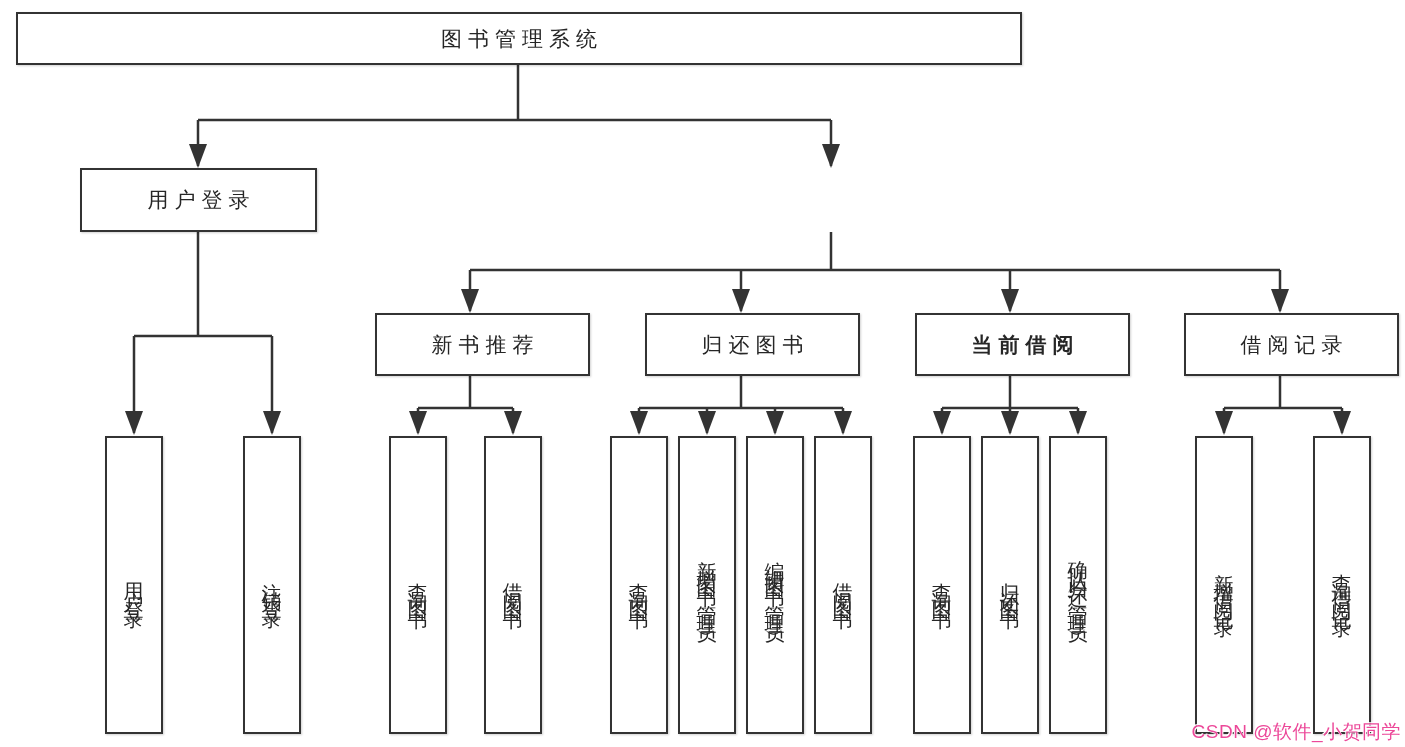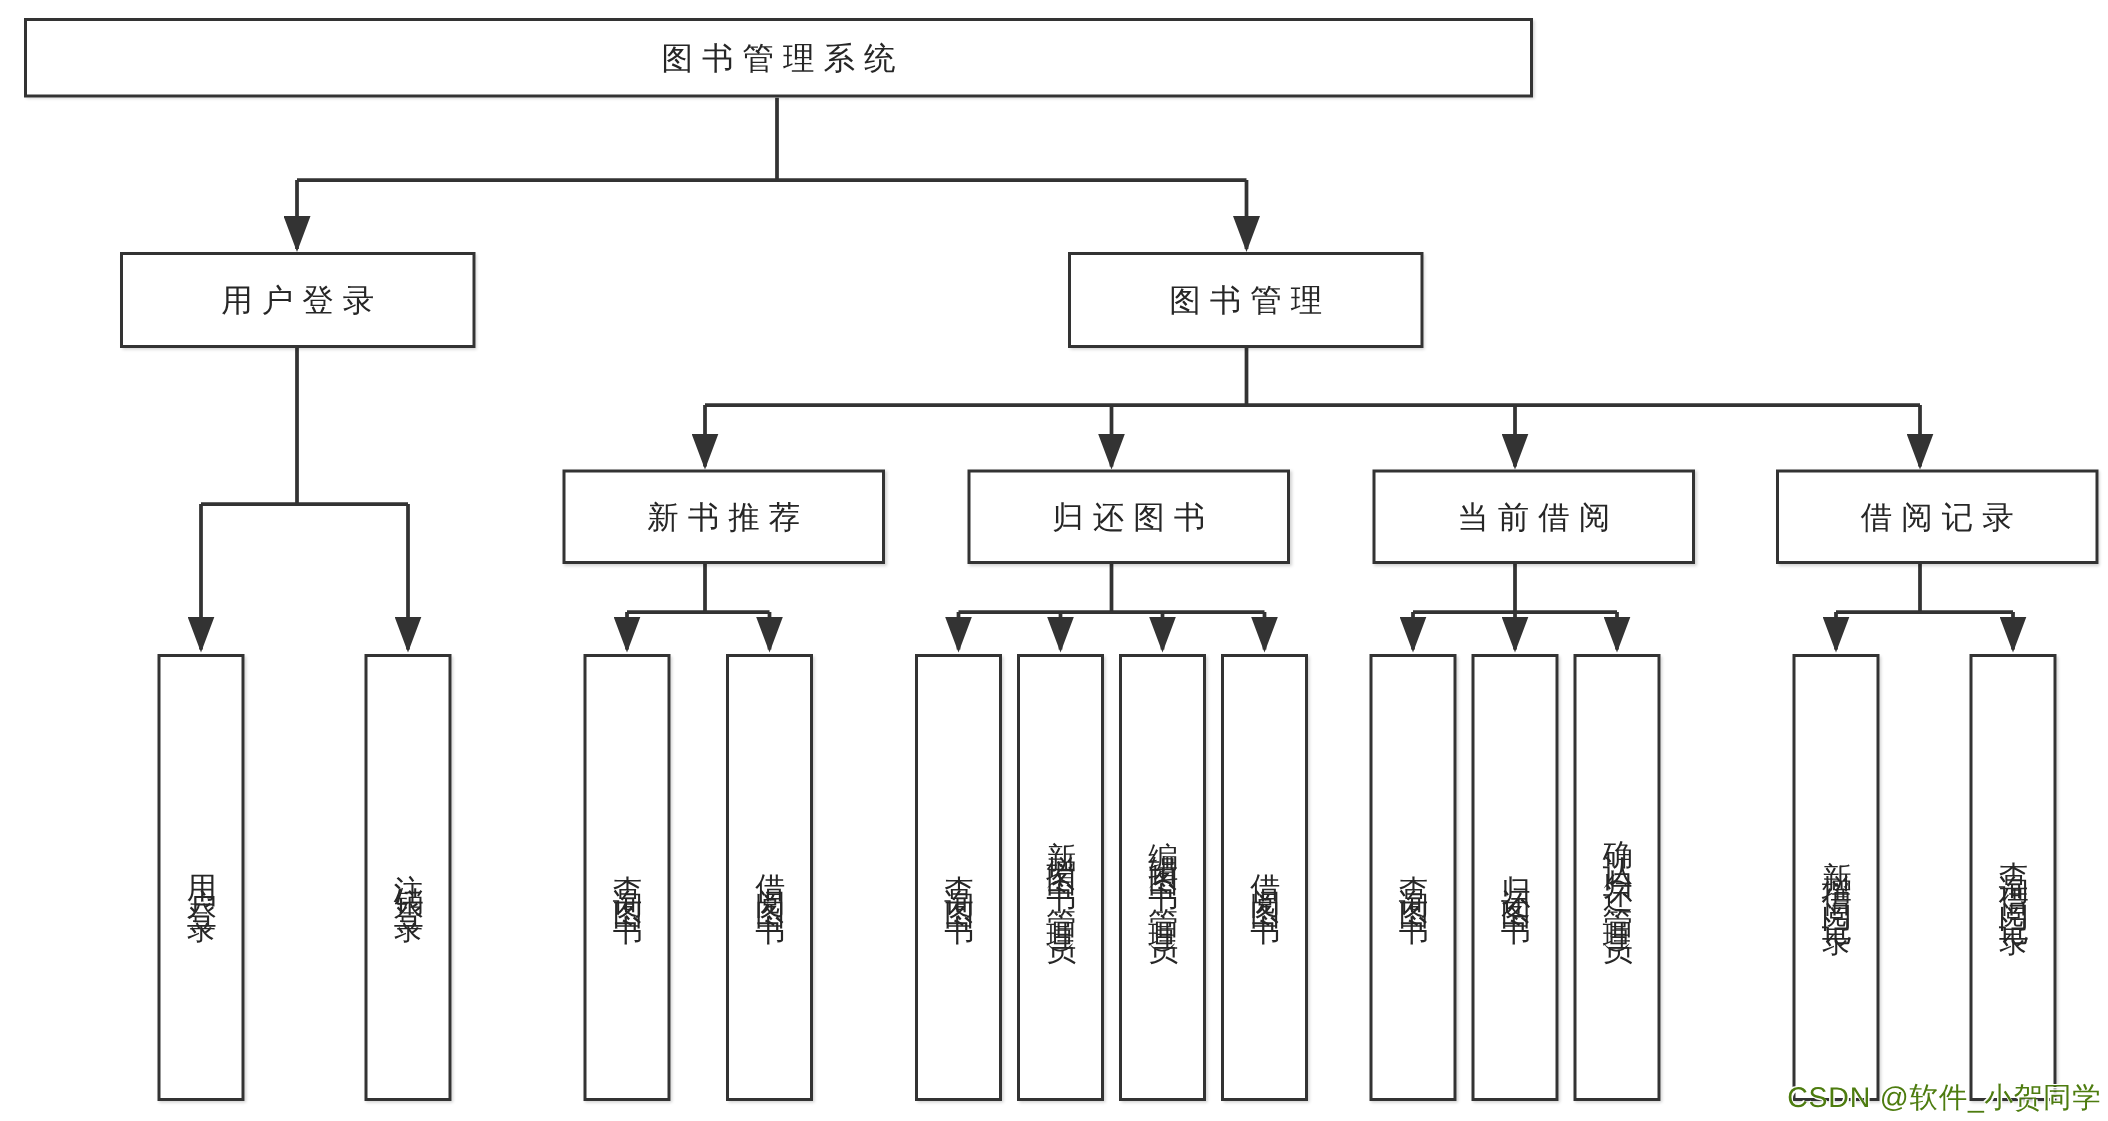"图书管理" div.box { html: <div> <span>图书管理</span> </div> -> none }
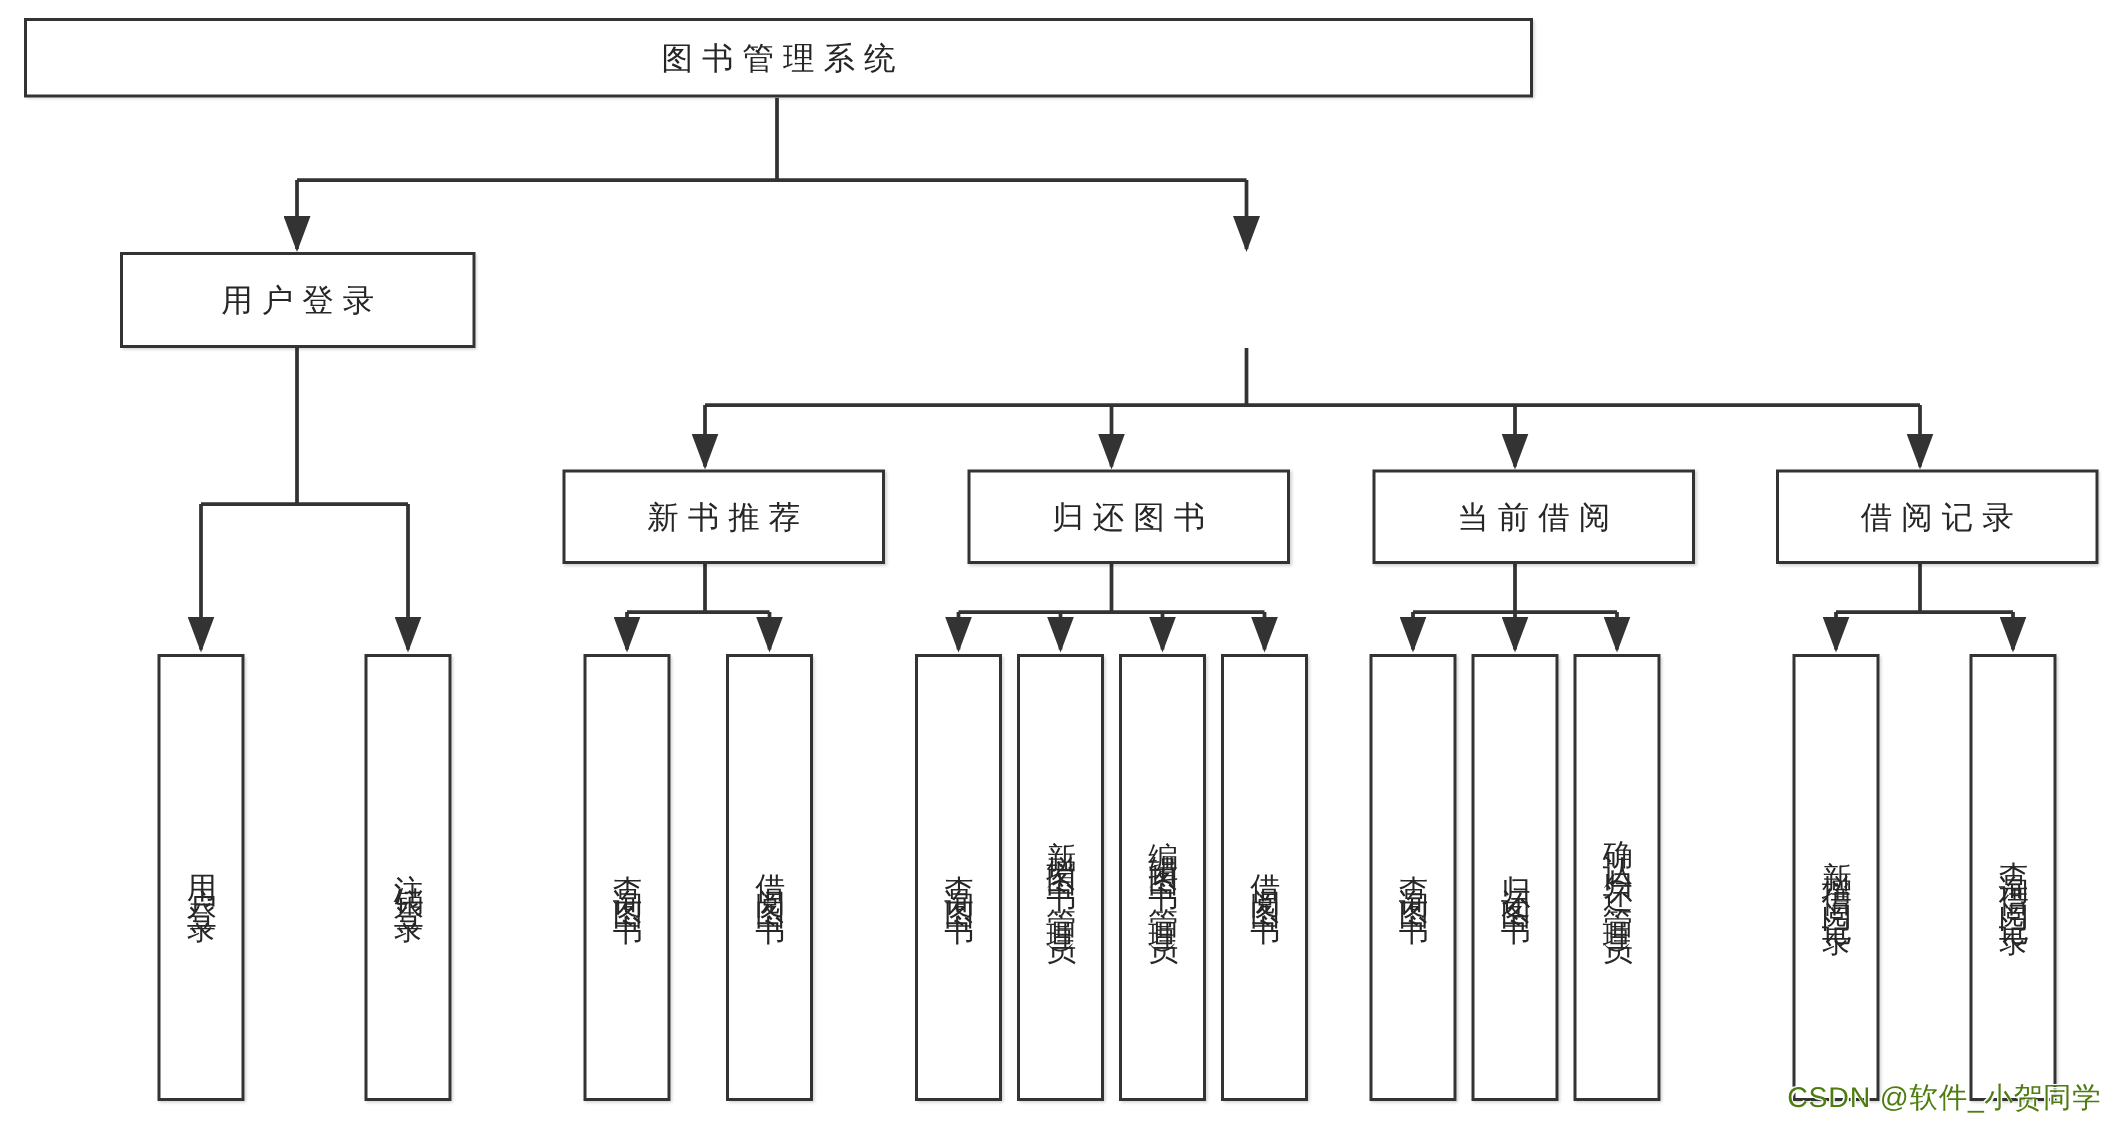"当前借阅" div.box { font-weight: none -> bold }
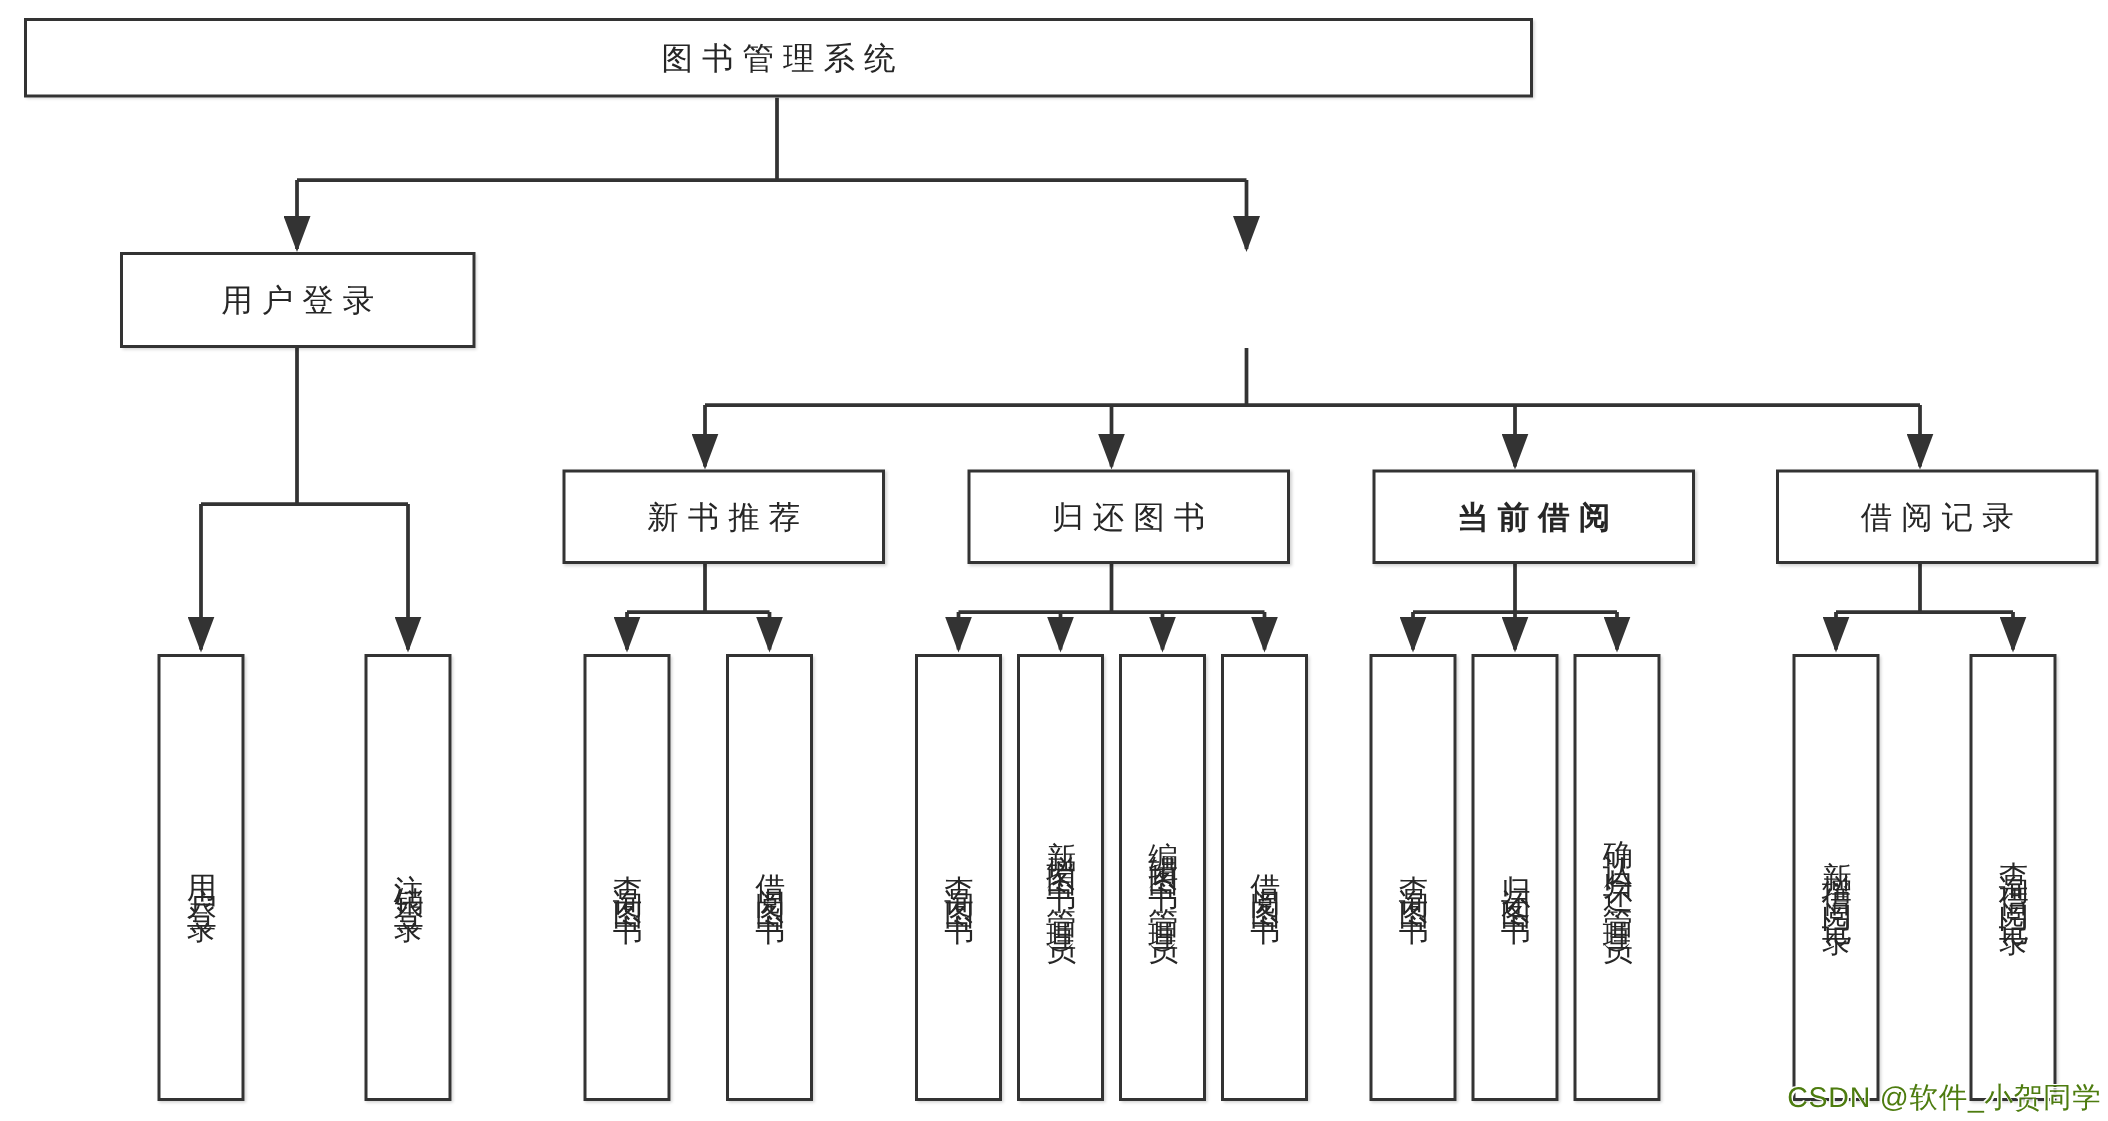"CSDN @软件_小贺同学" .watermark { color: #4d7c0f -> #ec4899 }
